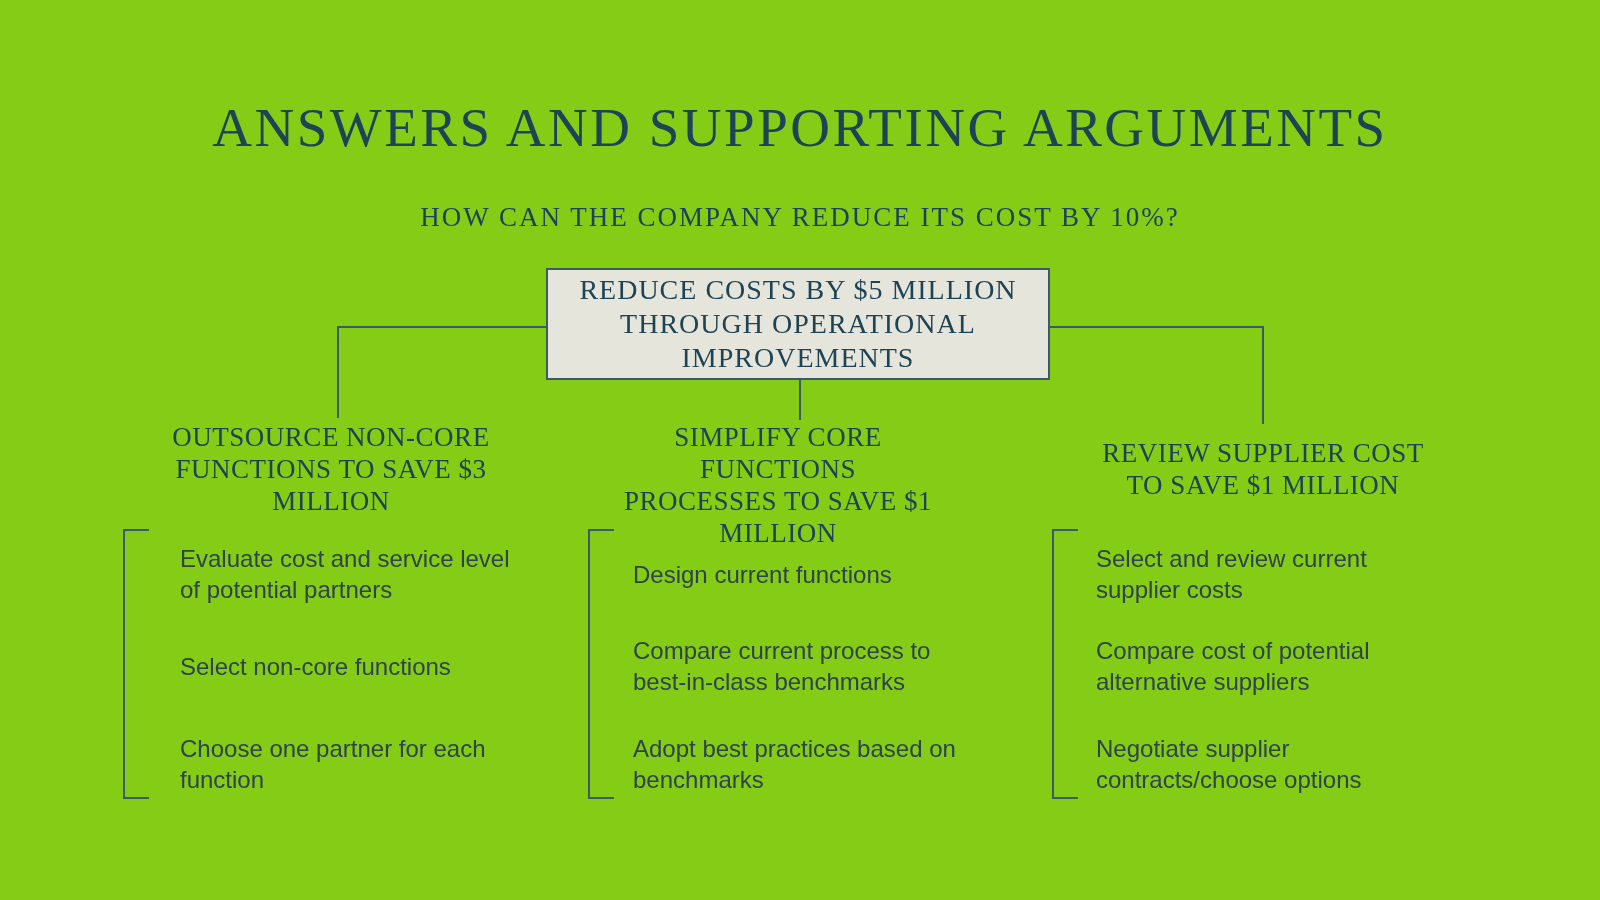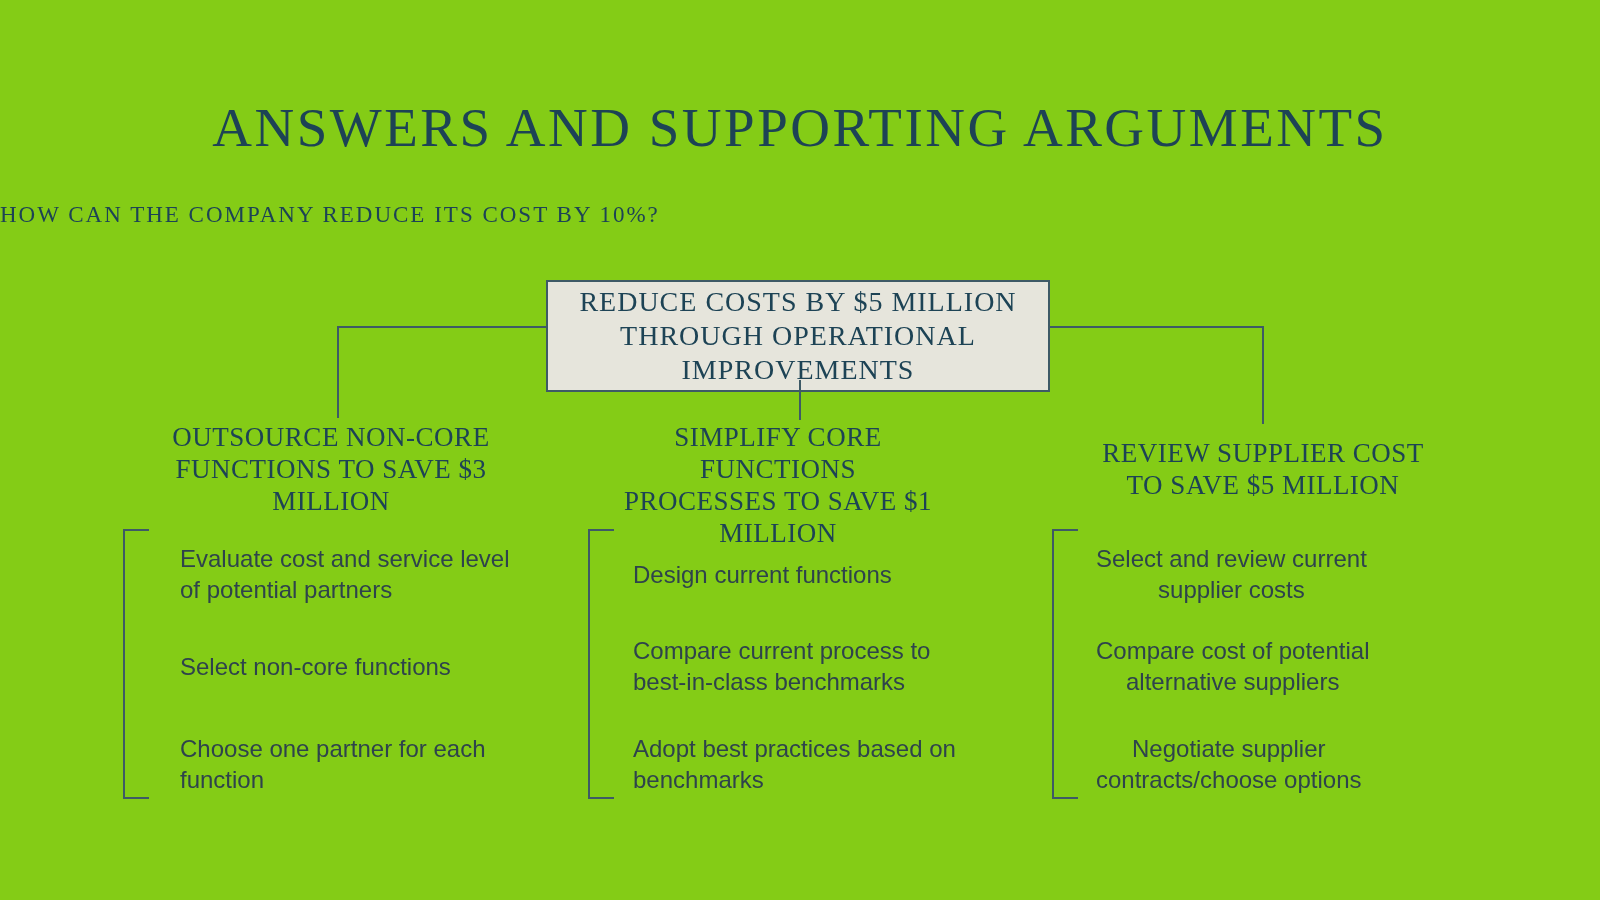"HOW CAN THE COMPANY REDUCE" .question { font-size: 23px -> 27px; text-align: left -> center }
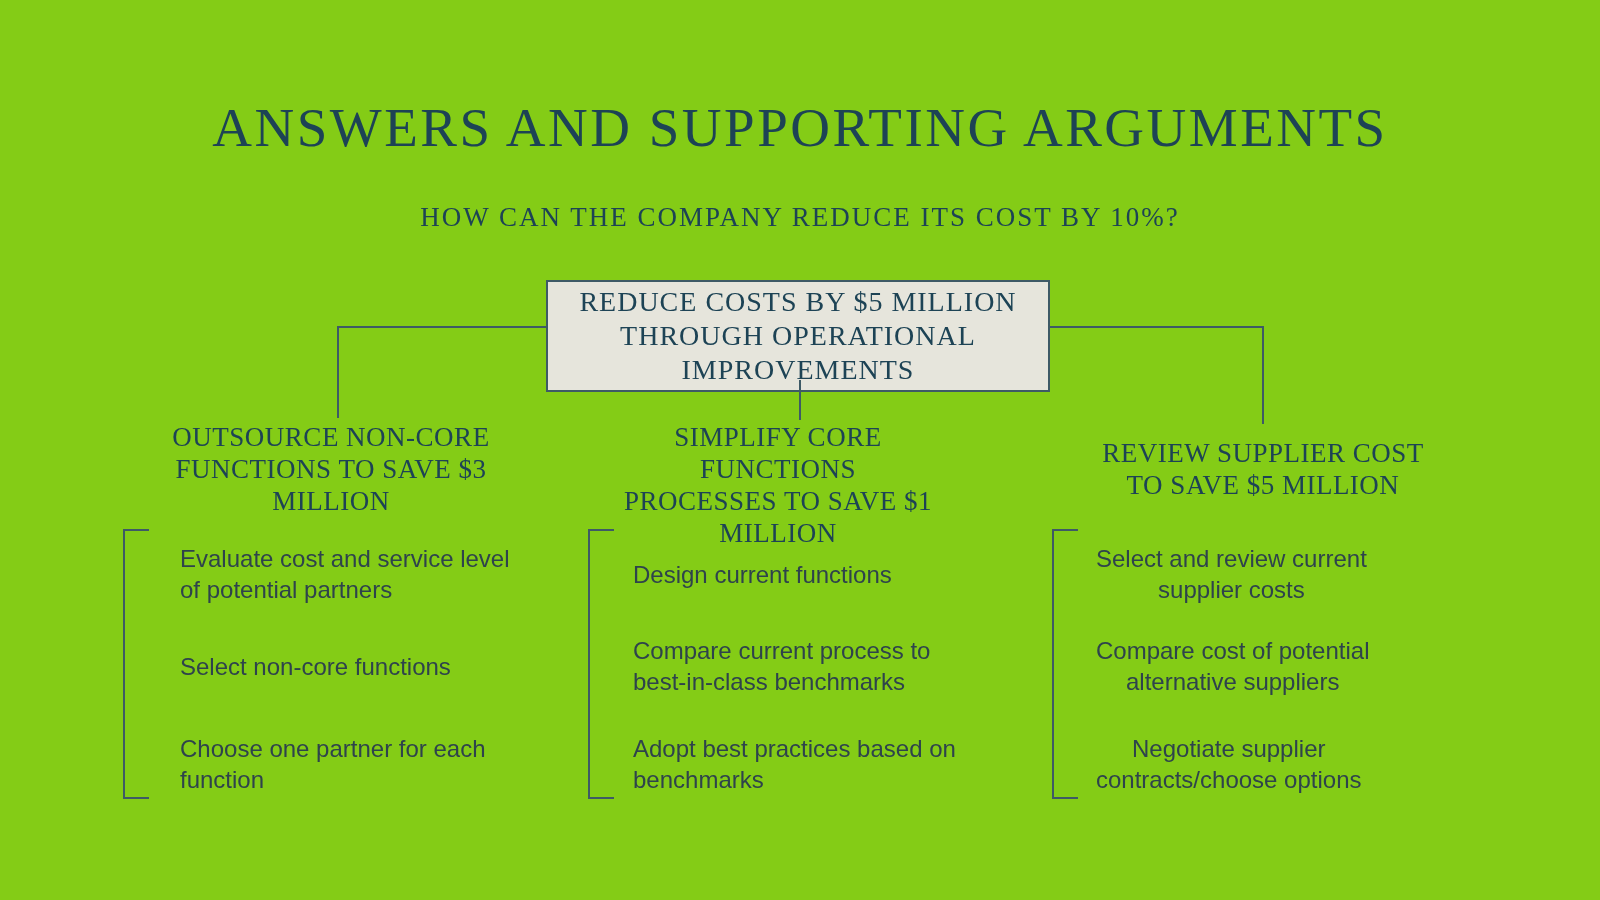"REDUCE COSTS BY $5 MILLION" .root-box { top: 280px -> 268px }
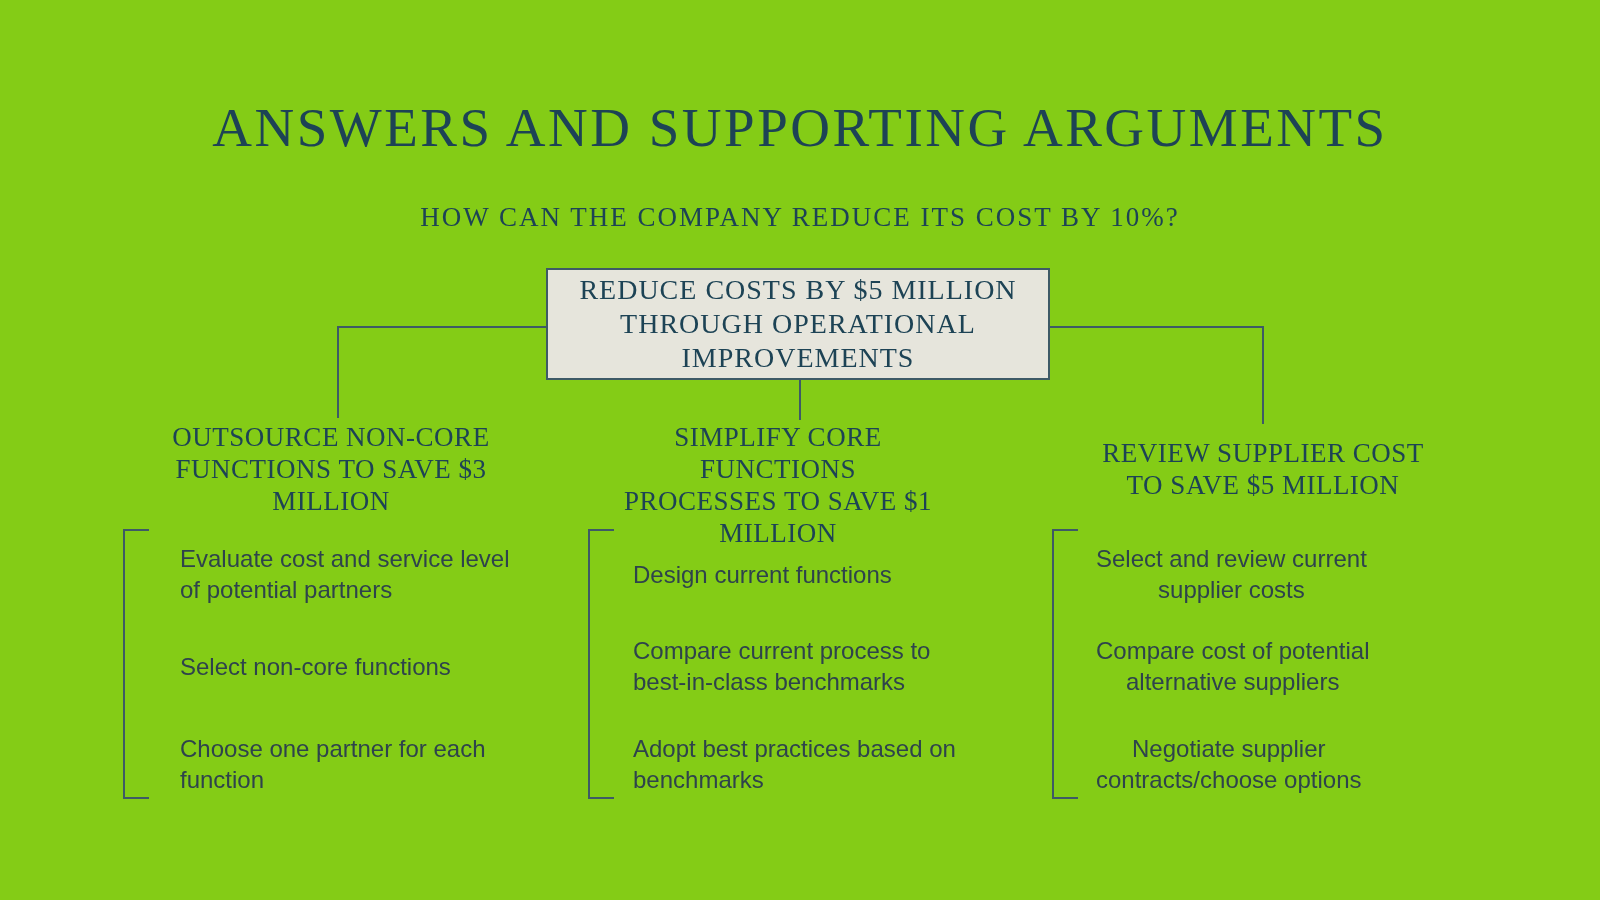"REVIEW SUPPLIER COST" div.heading { text: $5 -> $1 }
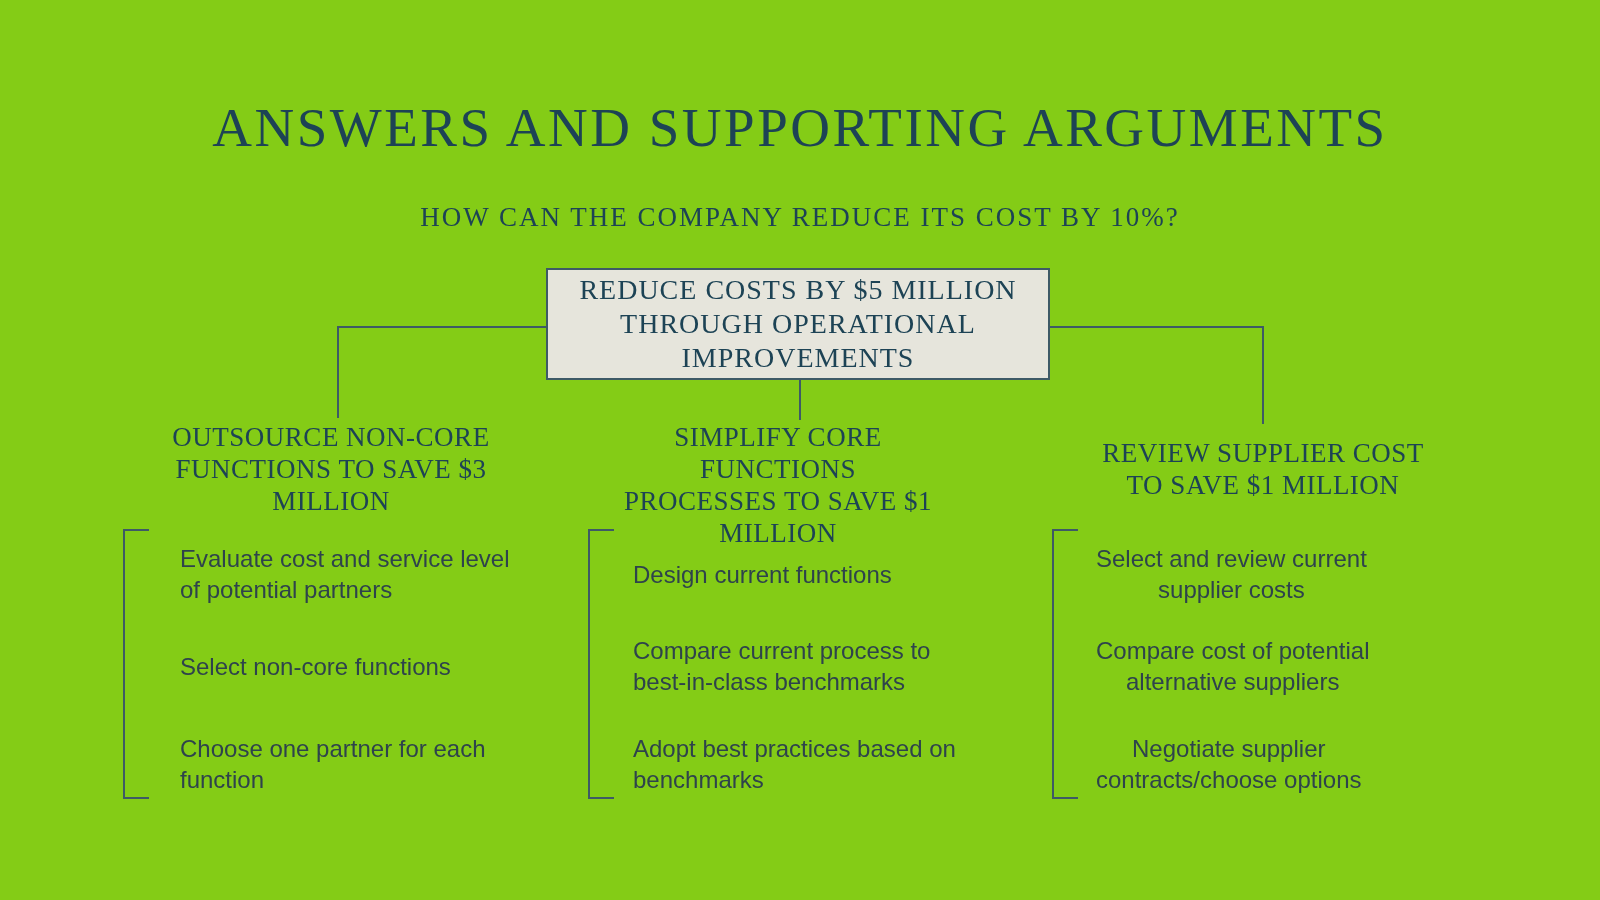"Select and review current" .col-2 .item { text-align: center -> none }
